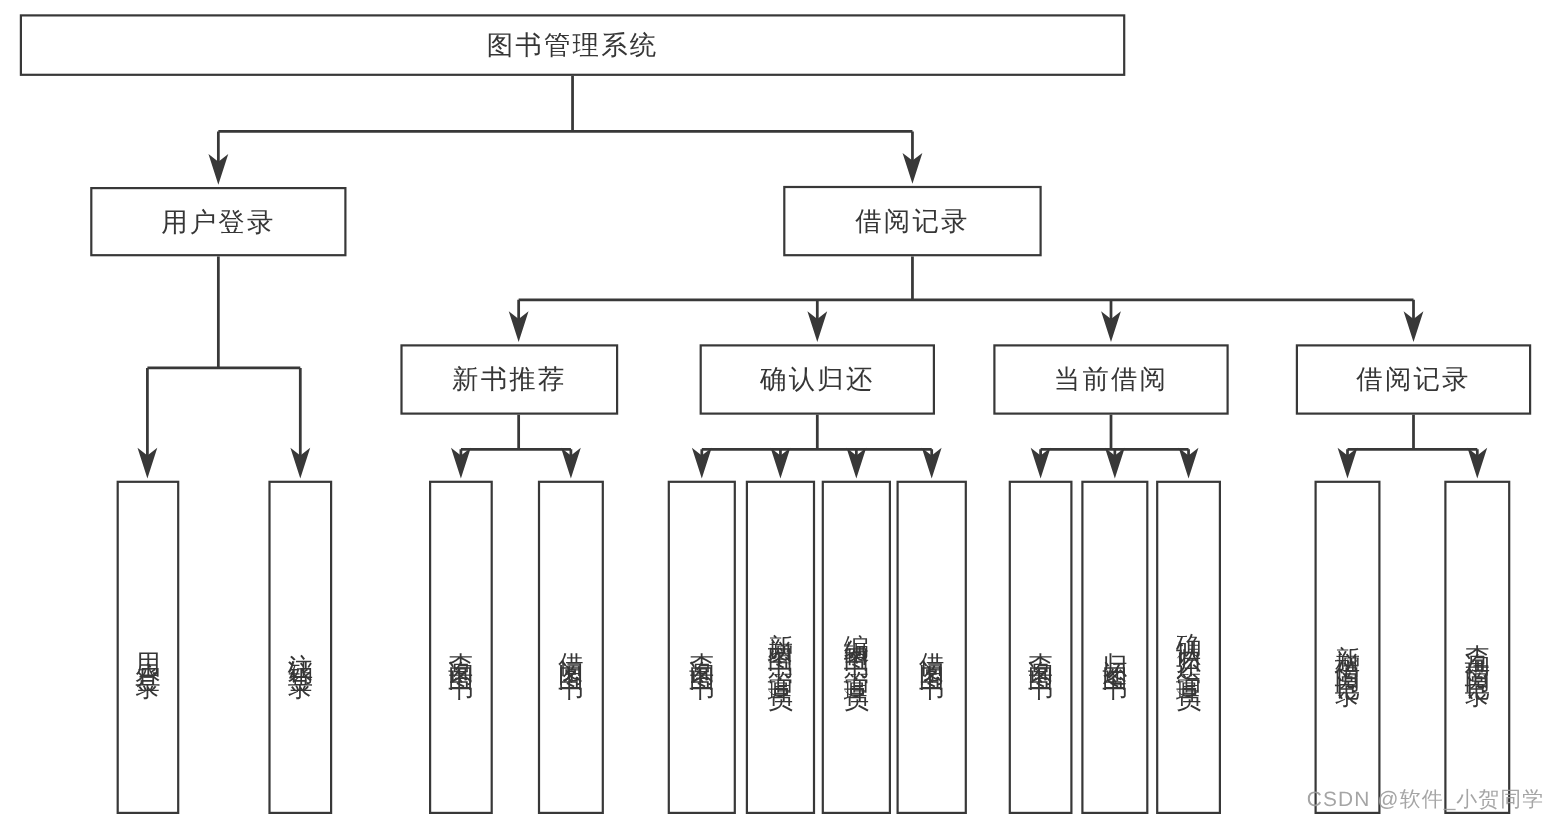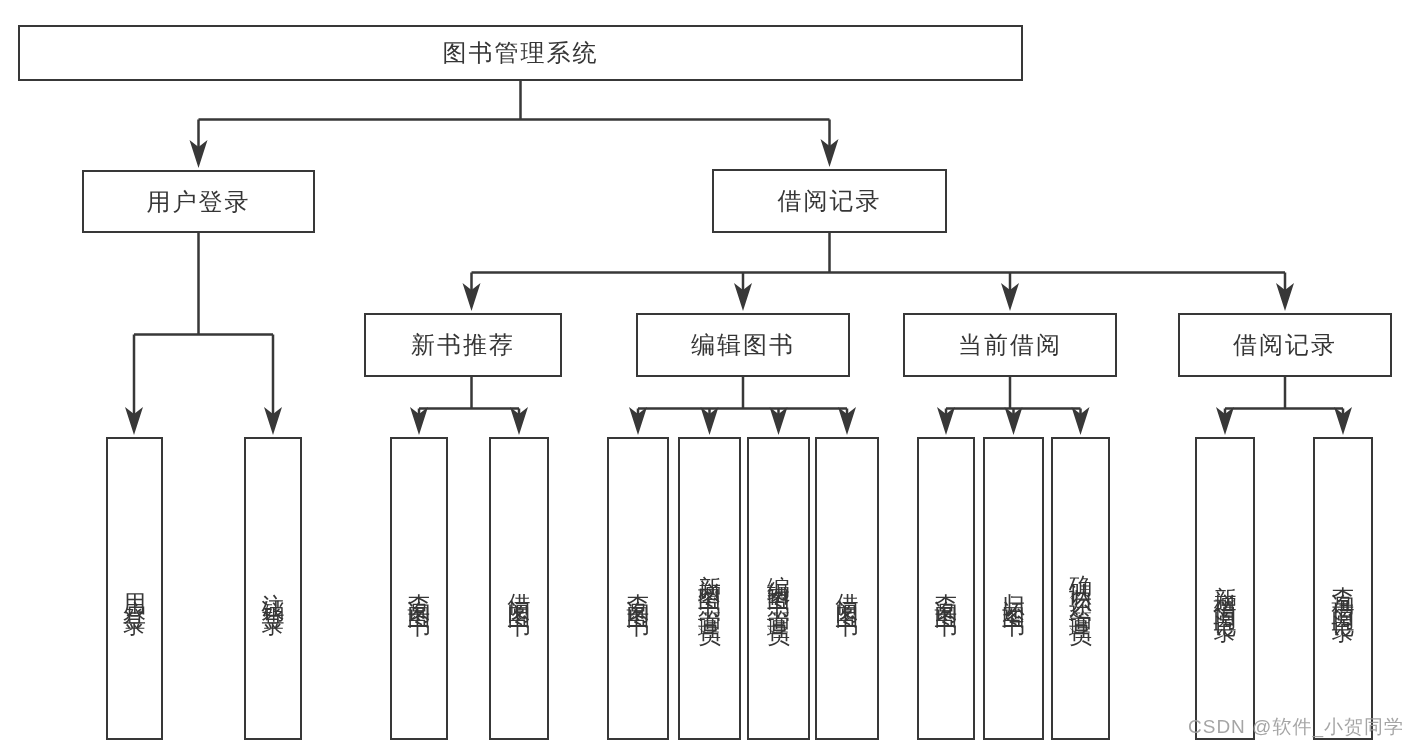"图书管理系统" div.node { margin-top: 12px -> none }
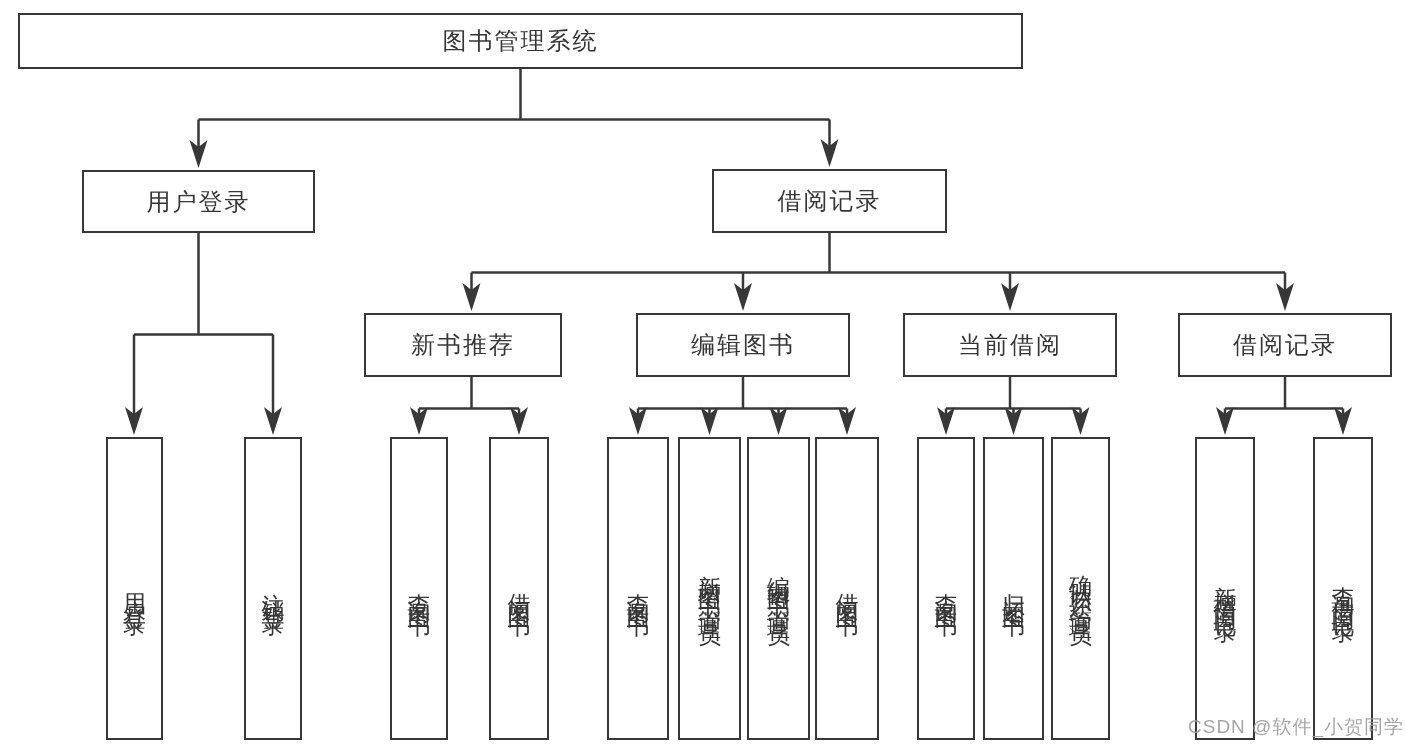"编辑图书" div.node { text: 编辑图书 -> 确认归还 }
